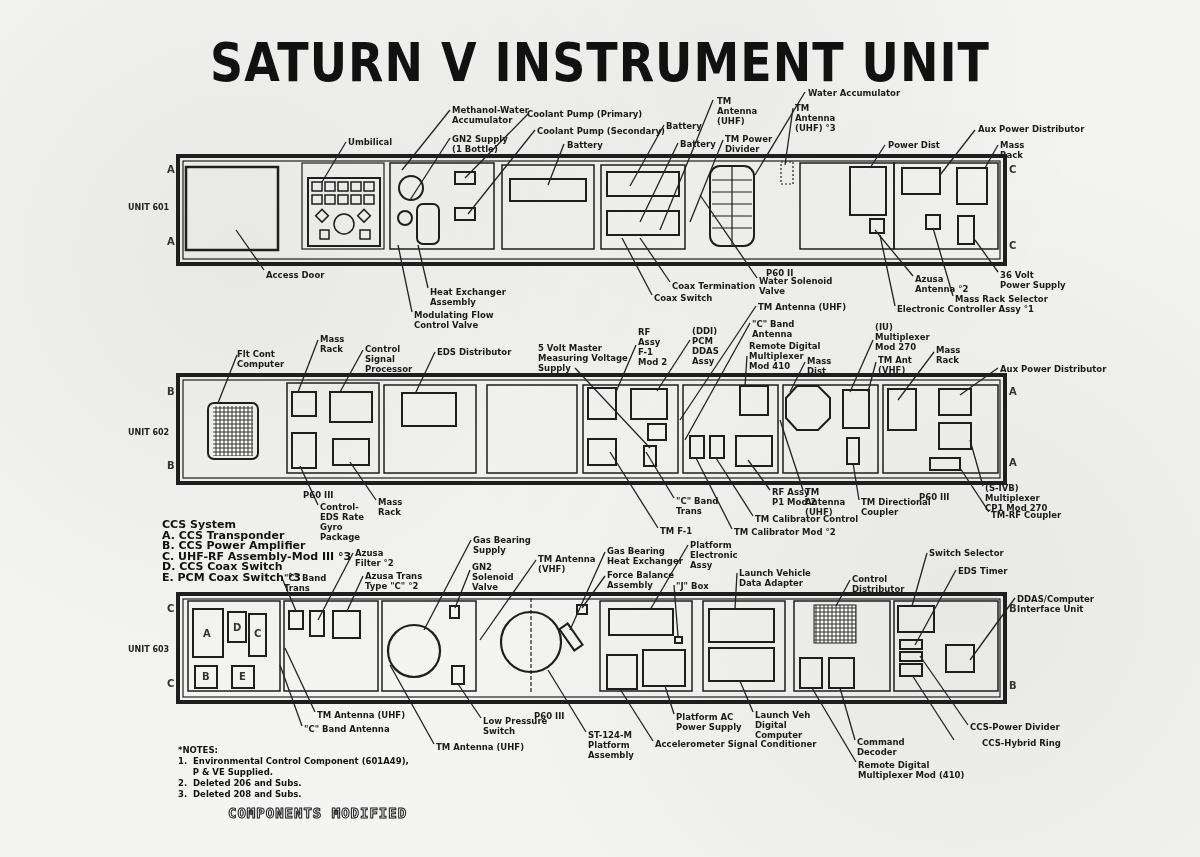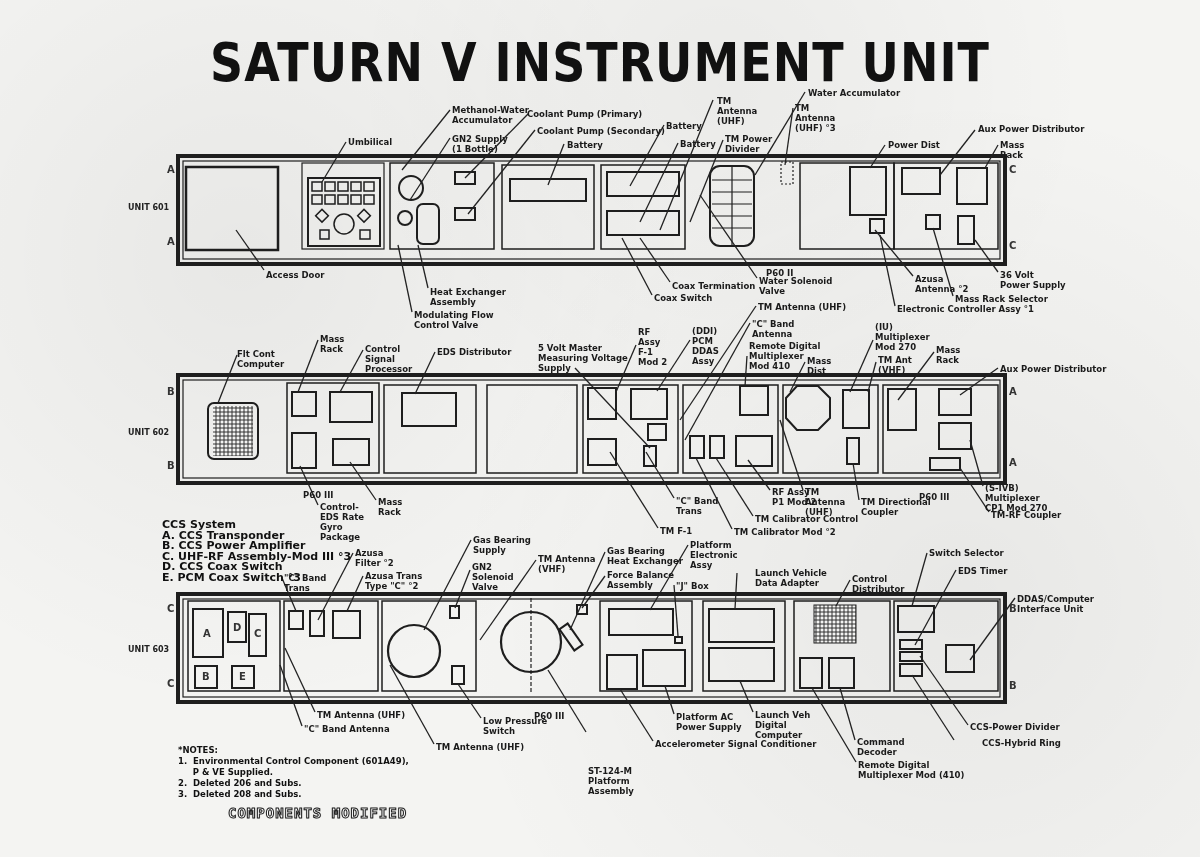"Launch Vehicle" div.lbl { padding-left: 16px -> none }
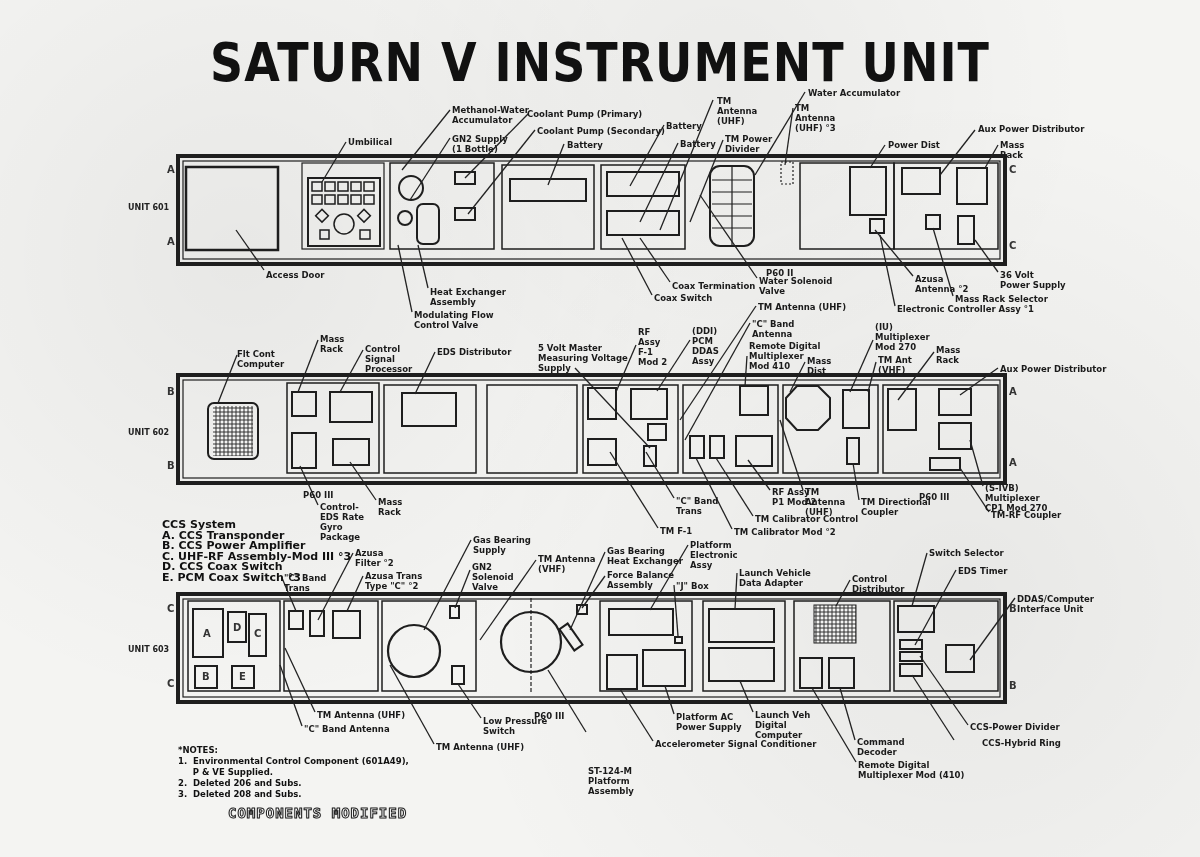"ST-124-M" div.lbl { top: 766px -> 730px }
